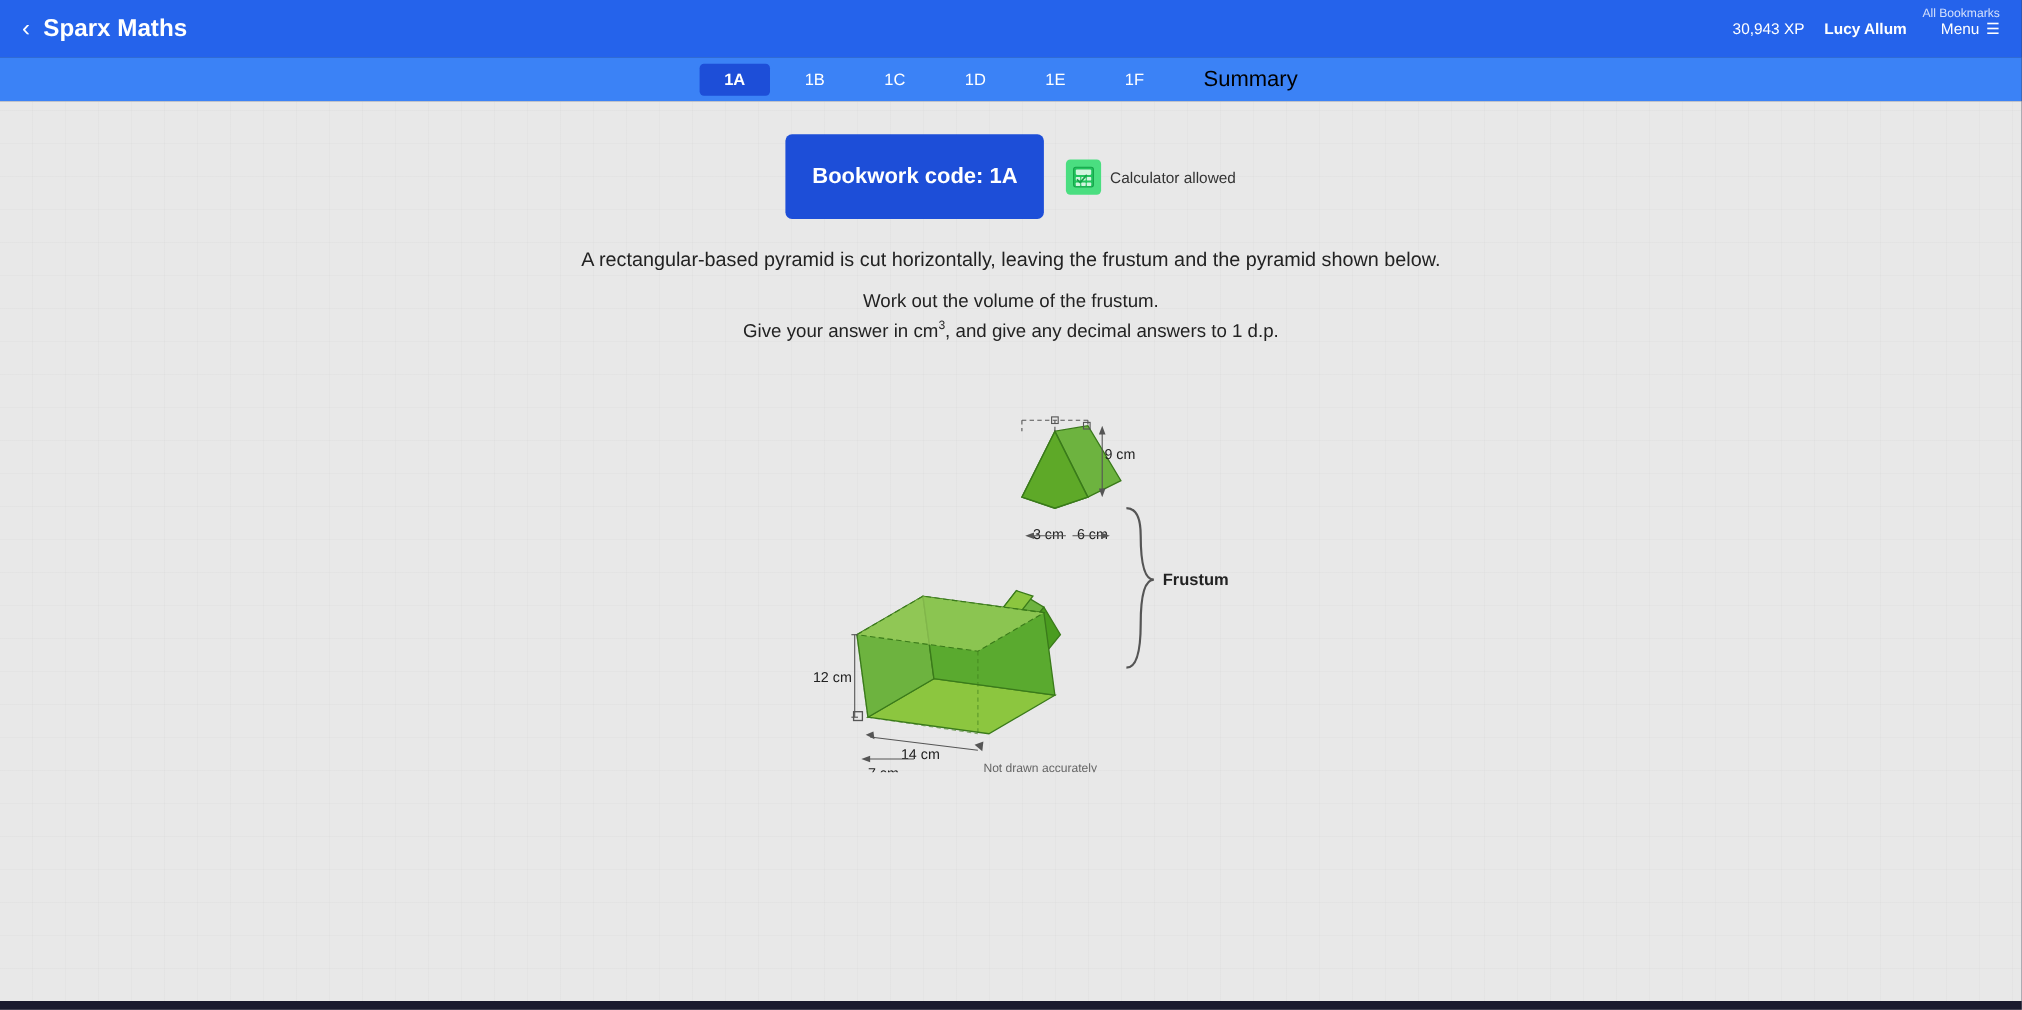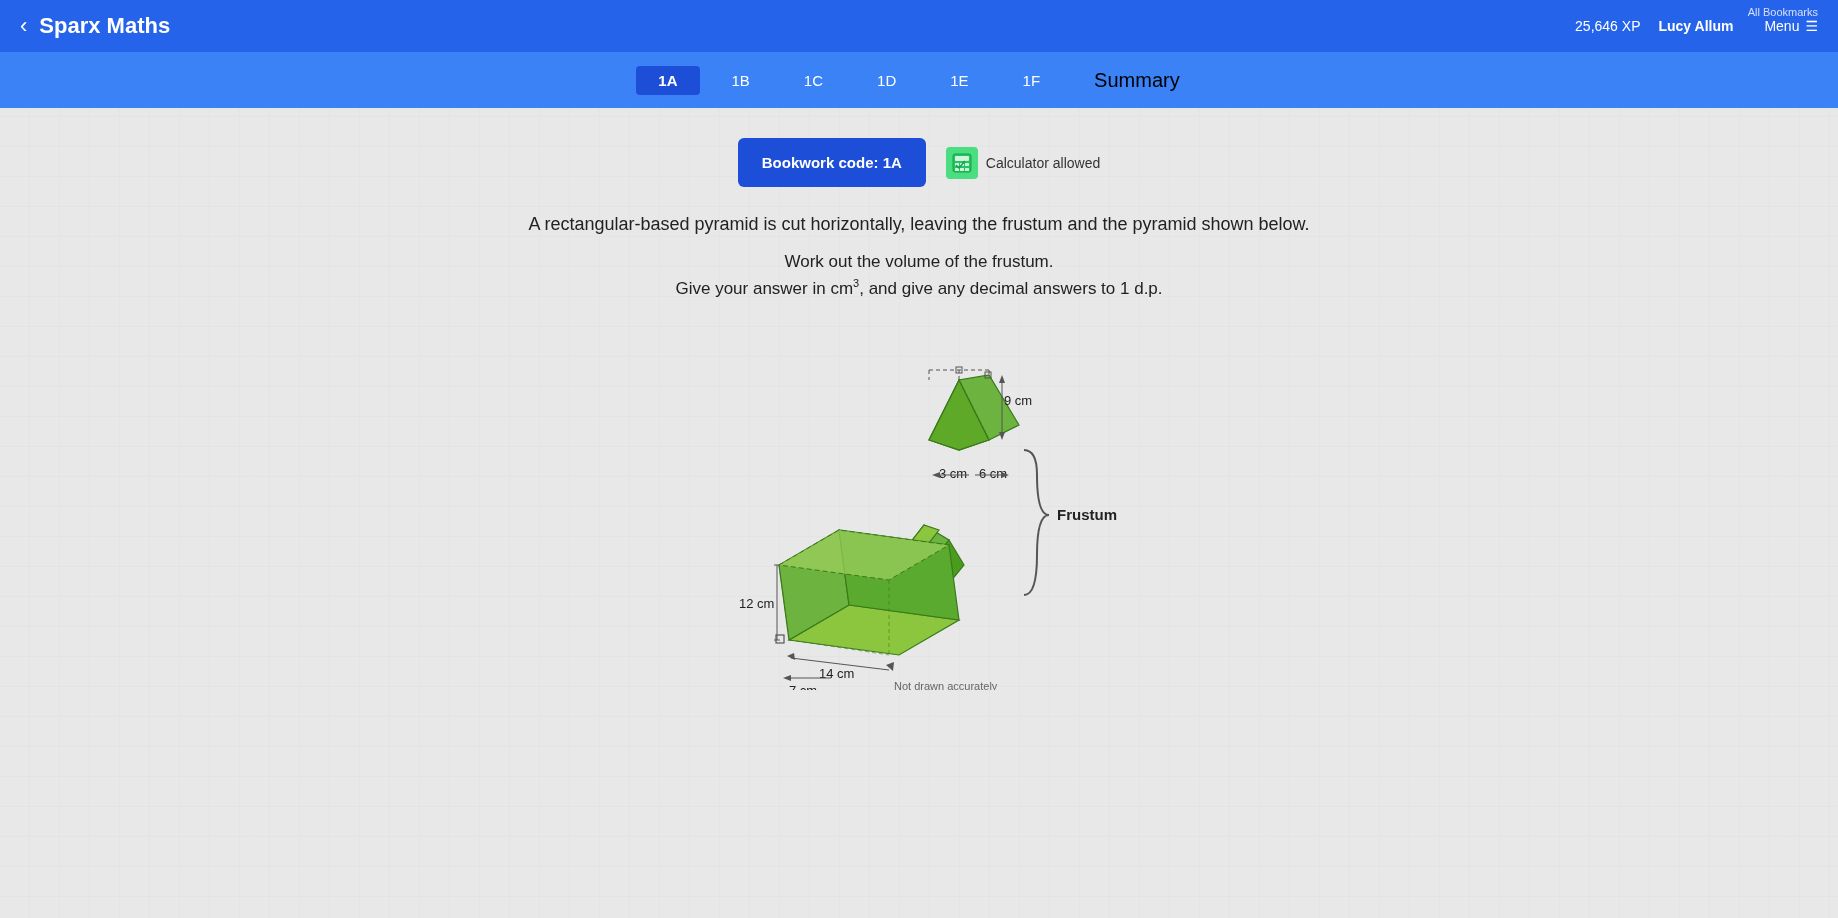"25,646 XP" span.xp-label { text: 25,646 -> 30,943 }
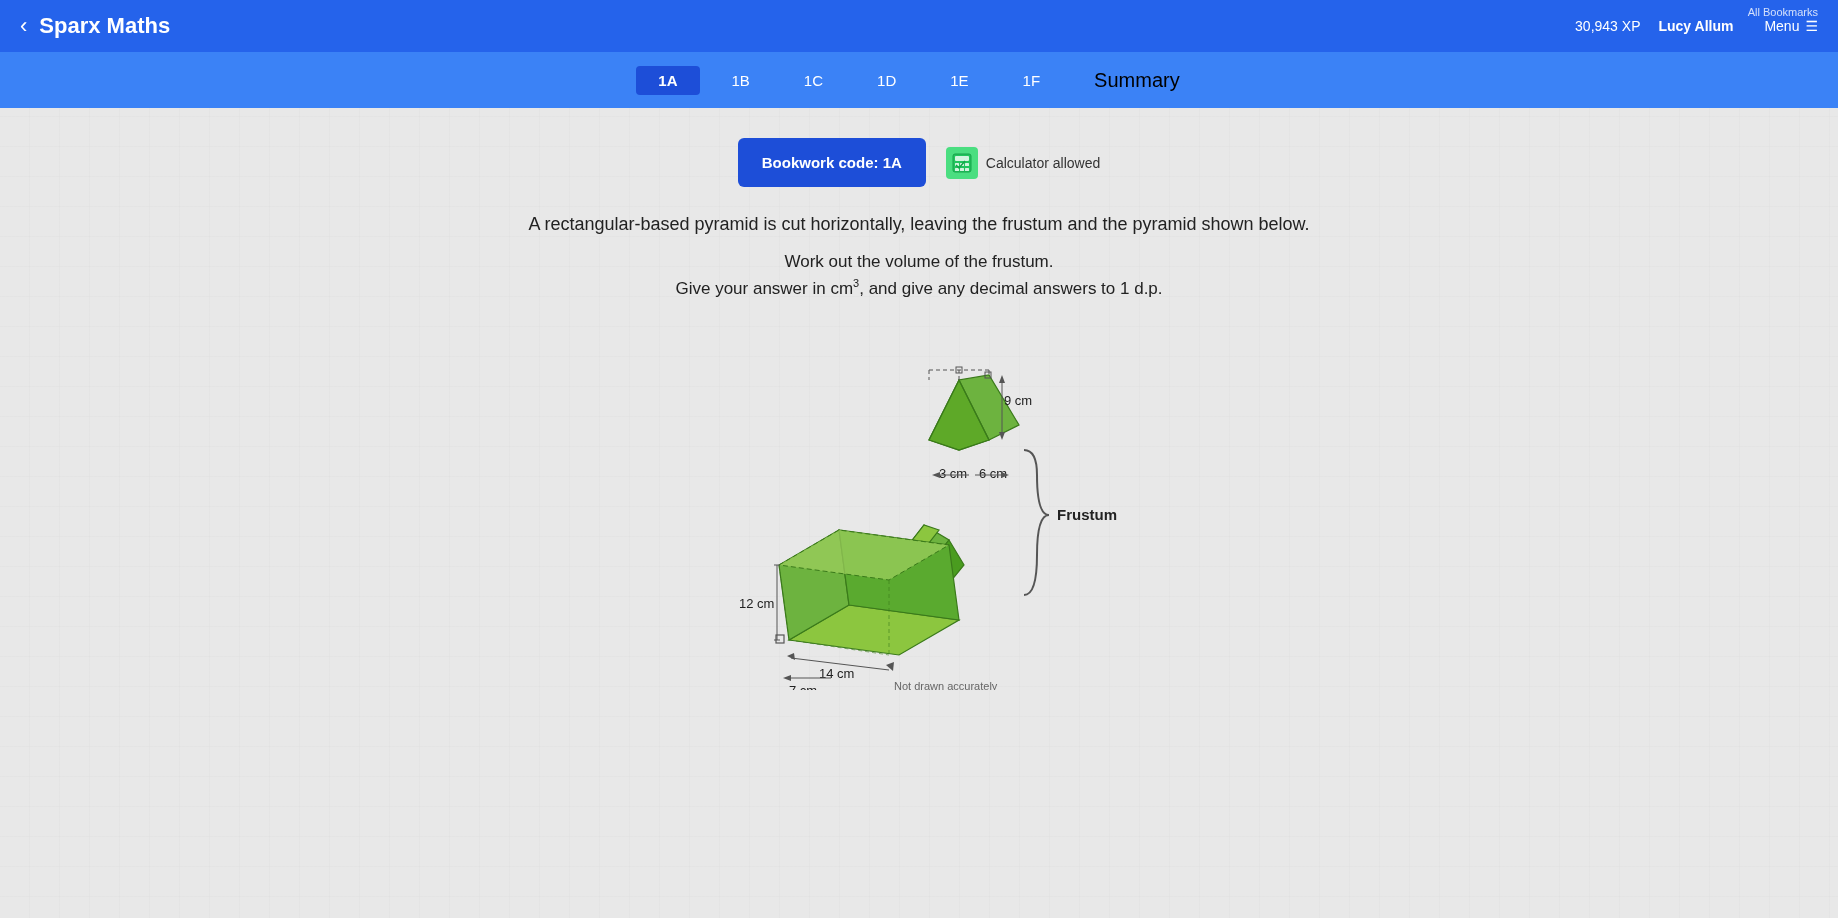"1A" .nav-tabs { height: 56px -> 40px }
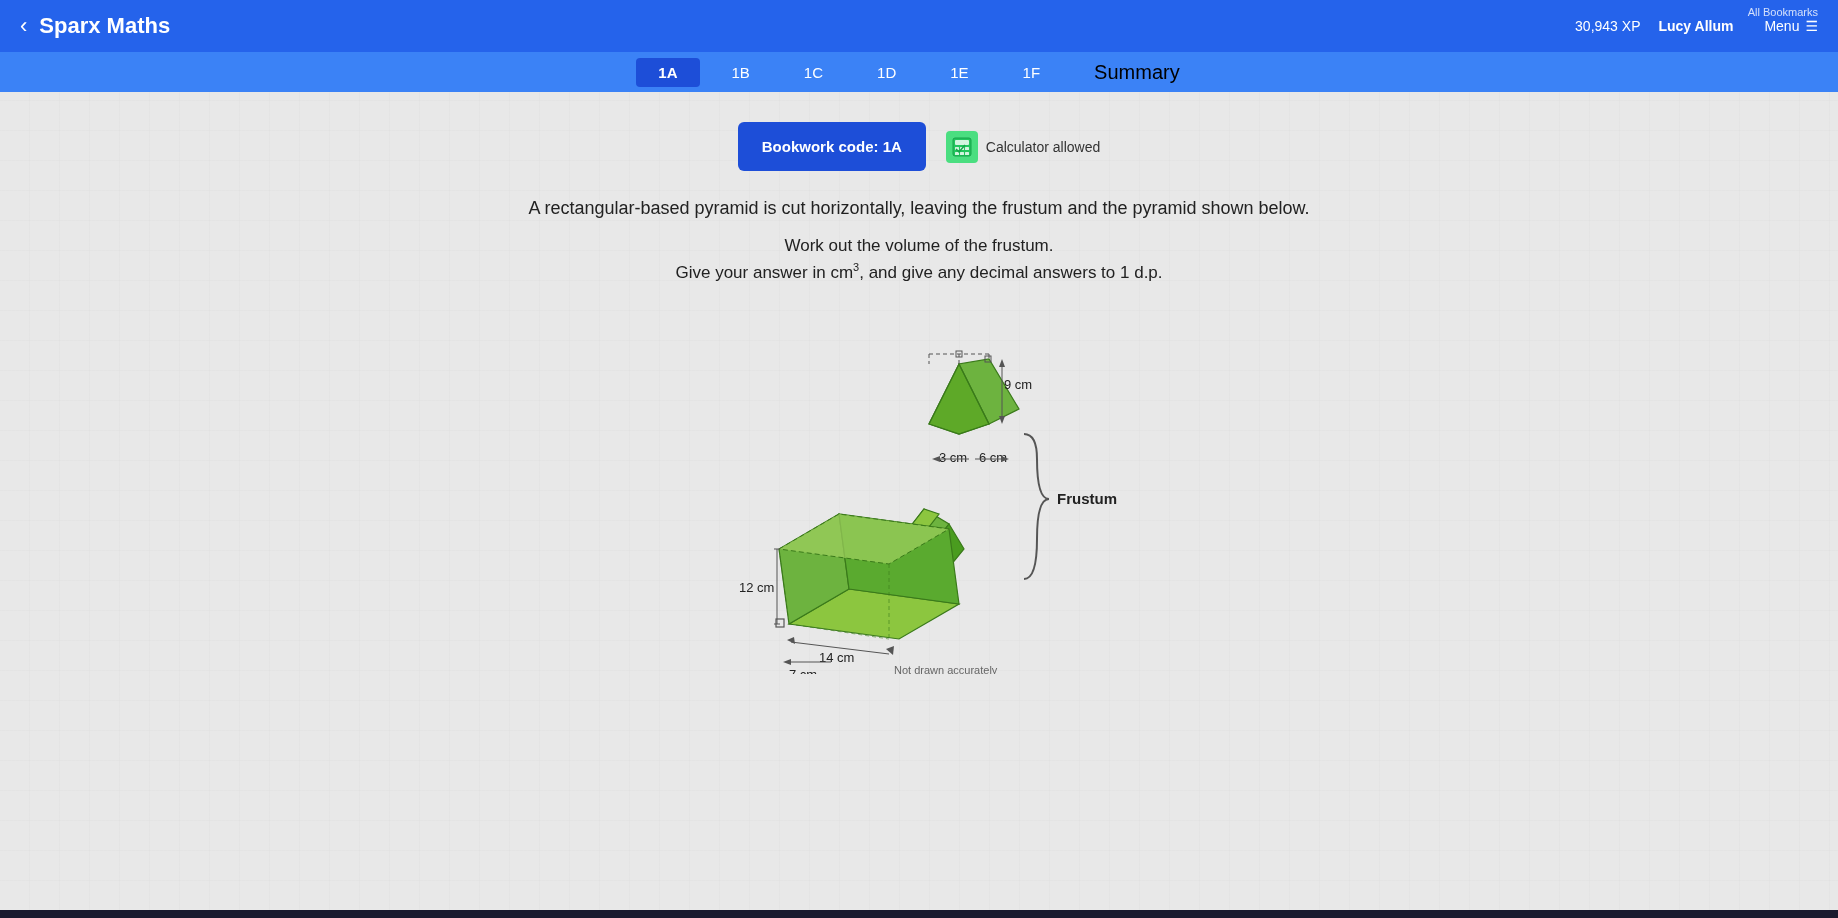"Bookwork code: 1A" .bookwork-code-btn { font-size: 15px -> 20px; padding: 16px 24px -> 27px 24px }
